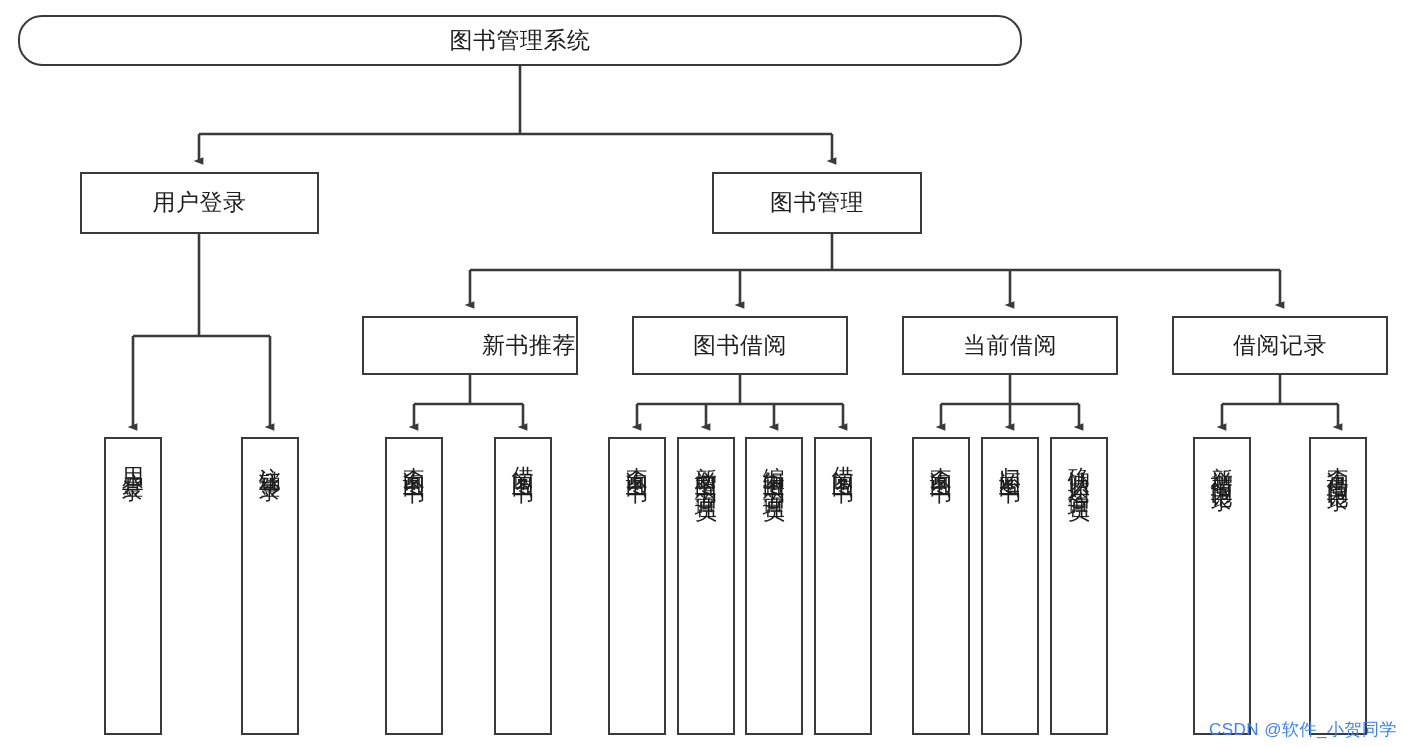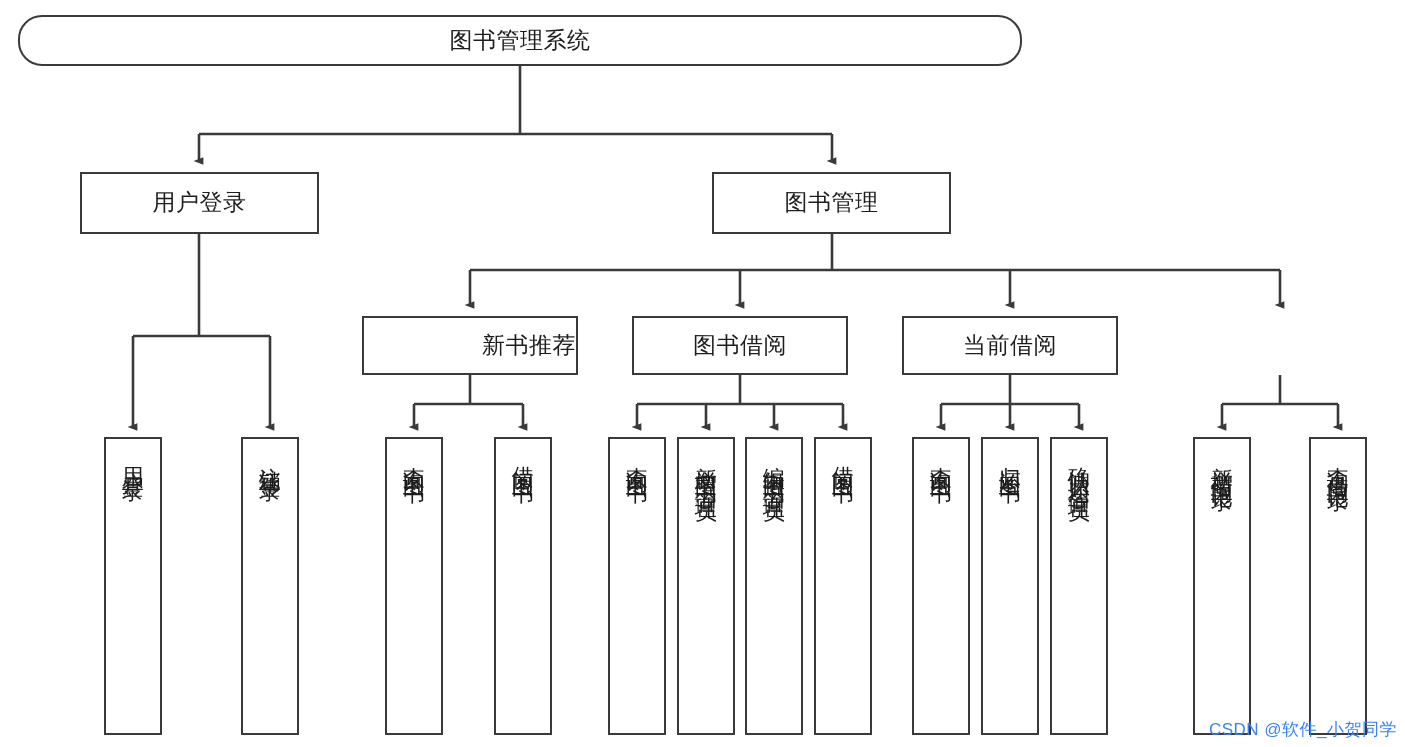"图书管理" div.node { width: 239px -> 210px }
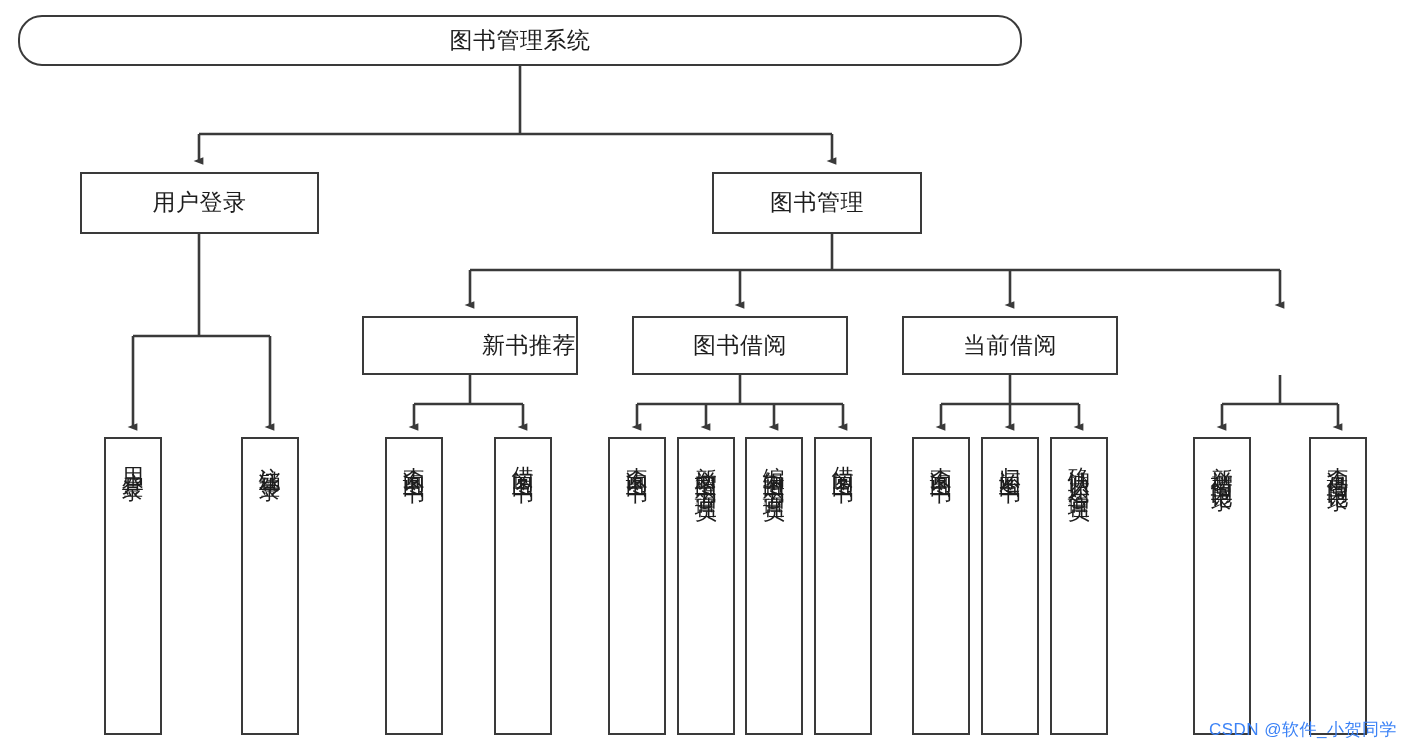"借阅记录" div.node { html: none -> <div> <span>借阅记录</span> </div> }
